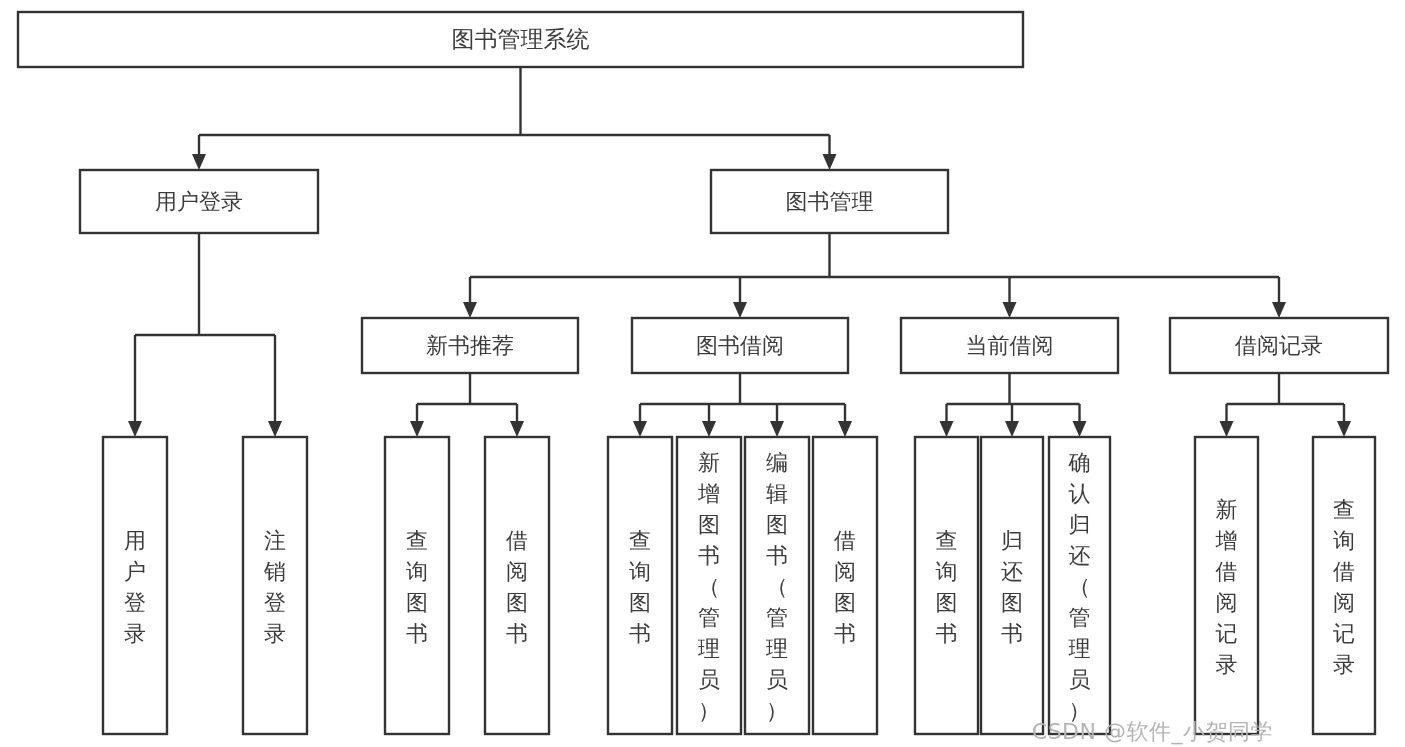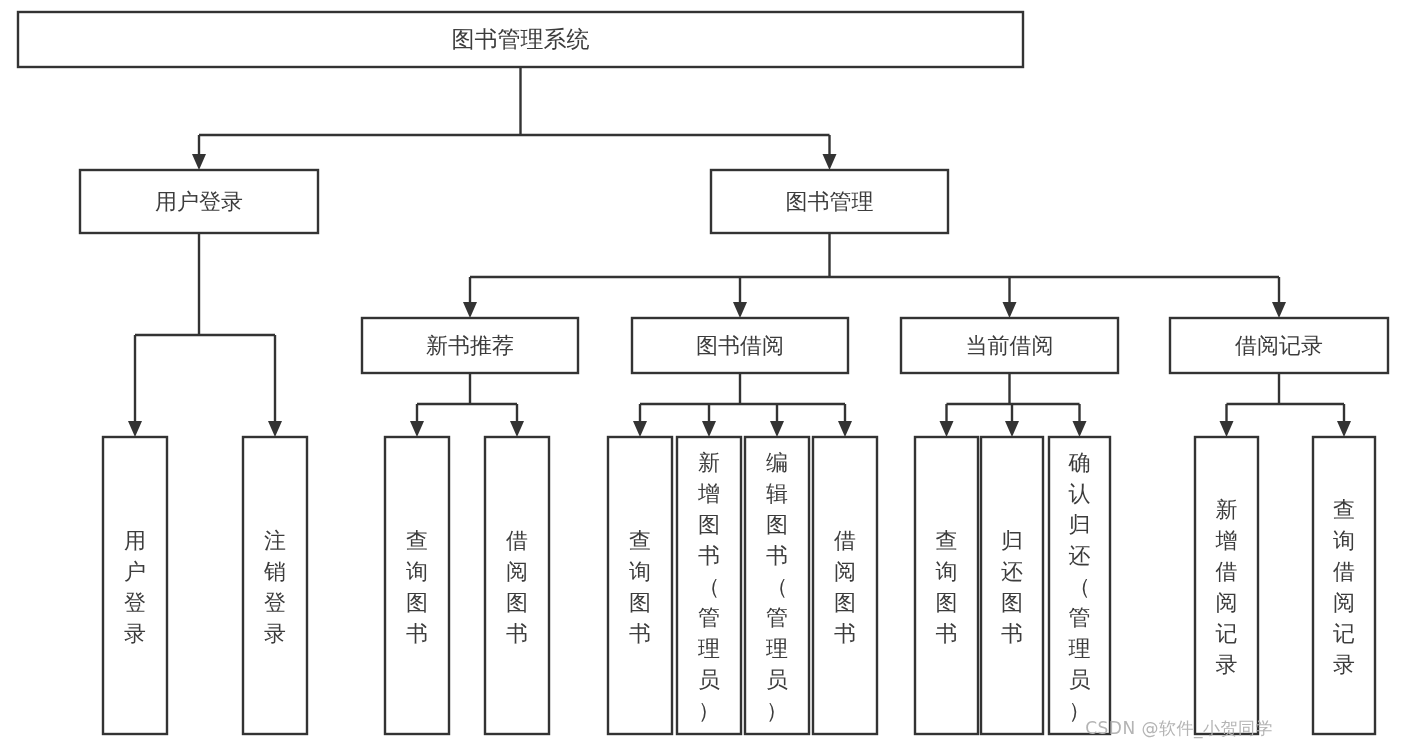"CSDN @软件_小贺同学" .watermark { bottom: 7px -> 0; font-size: 17px -> 22px }
